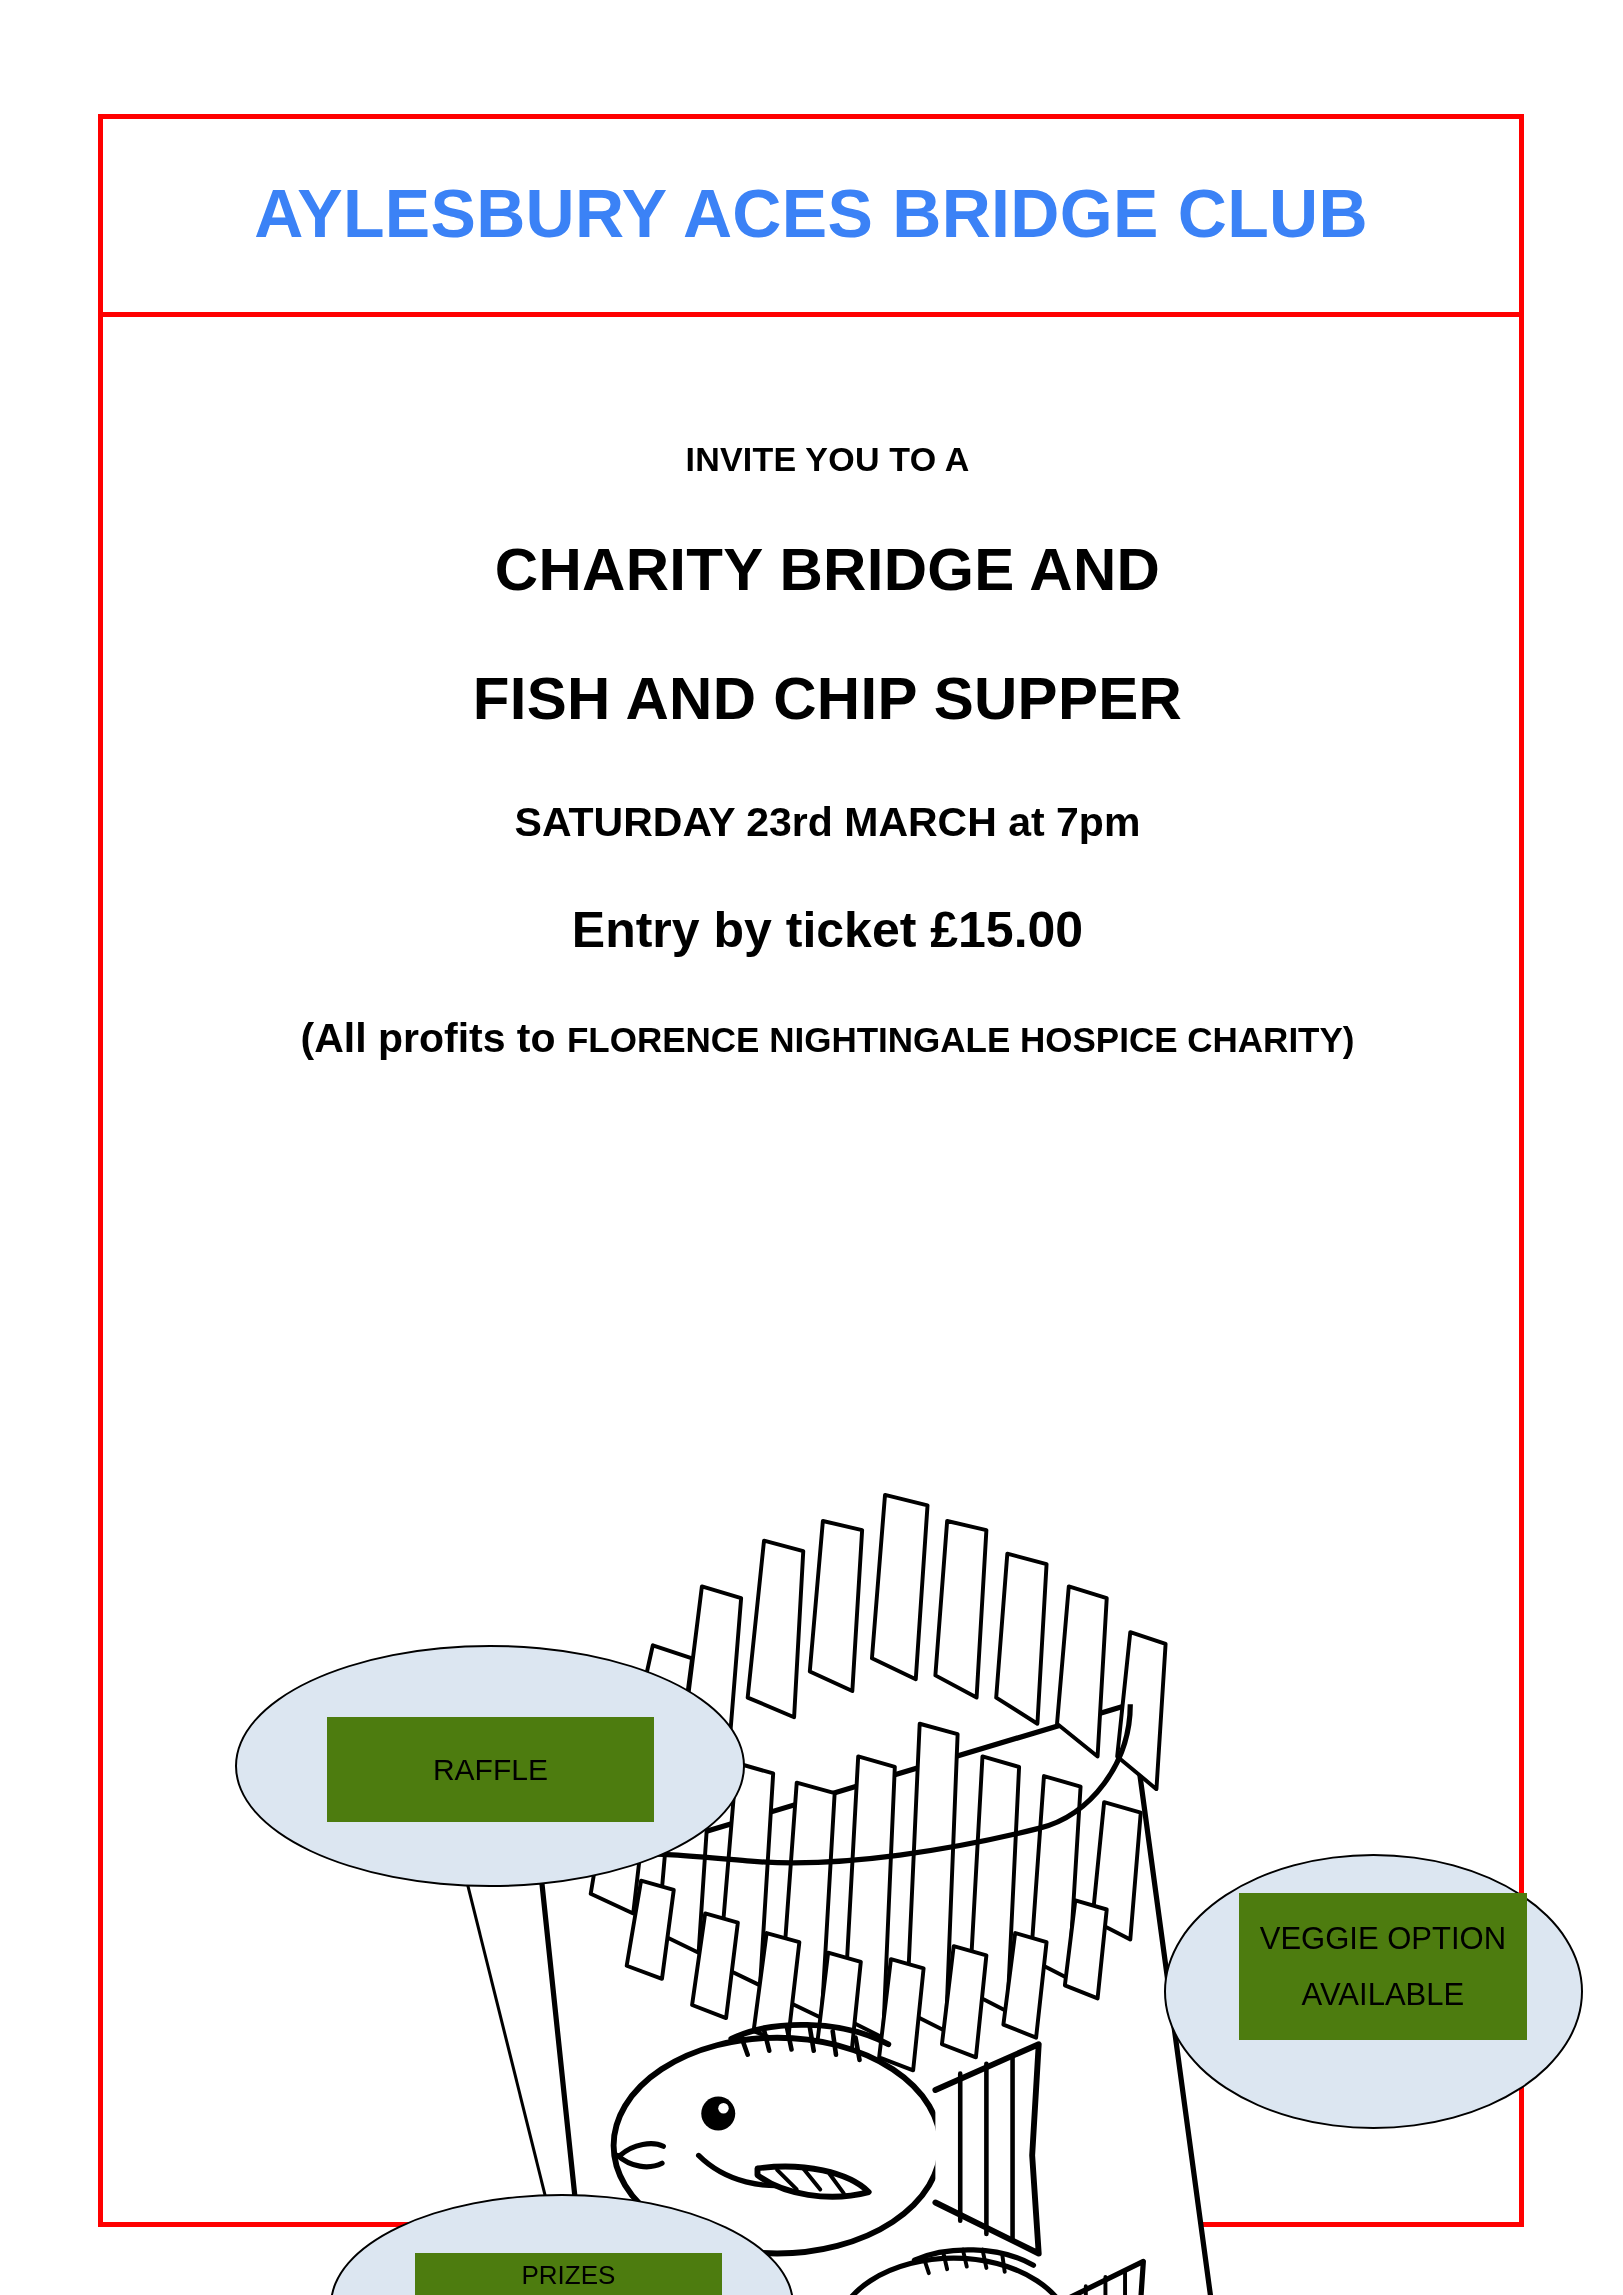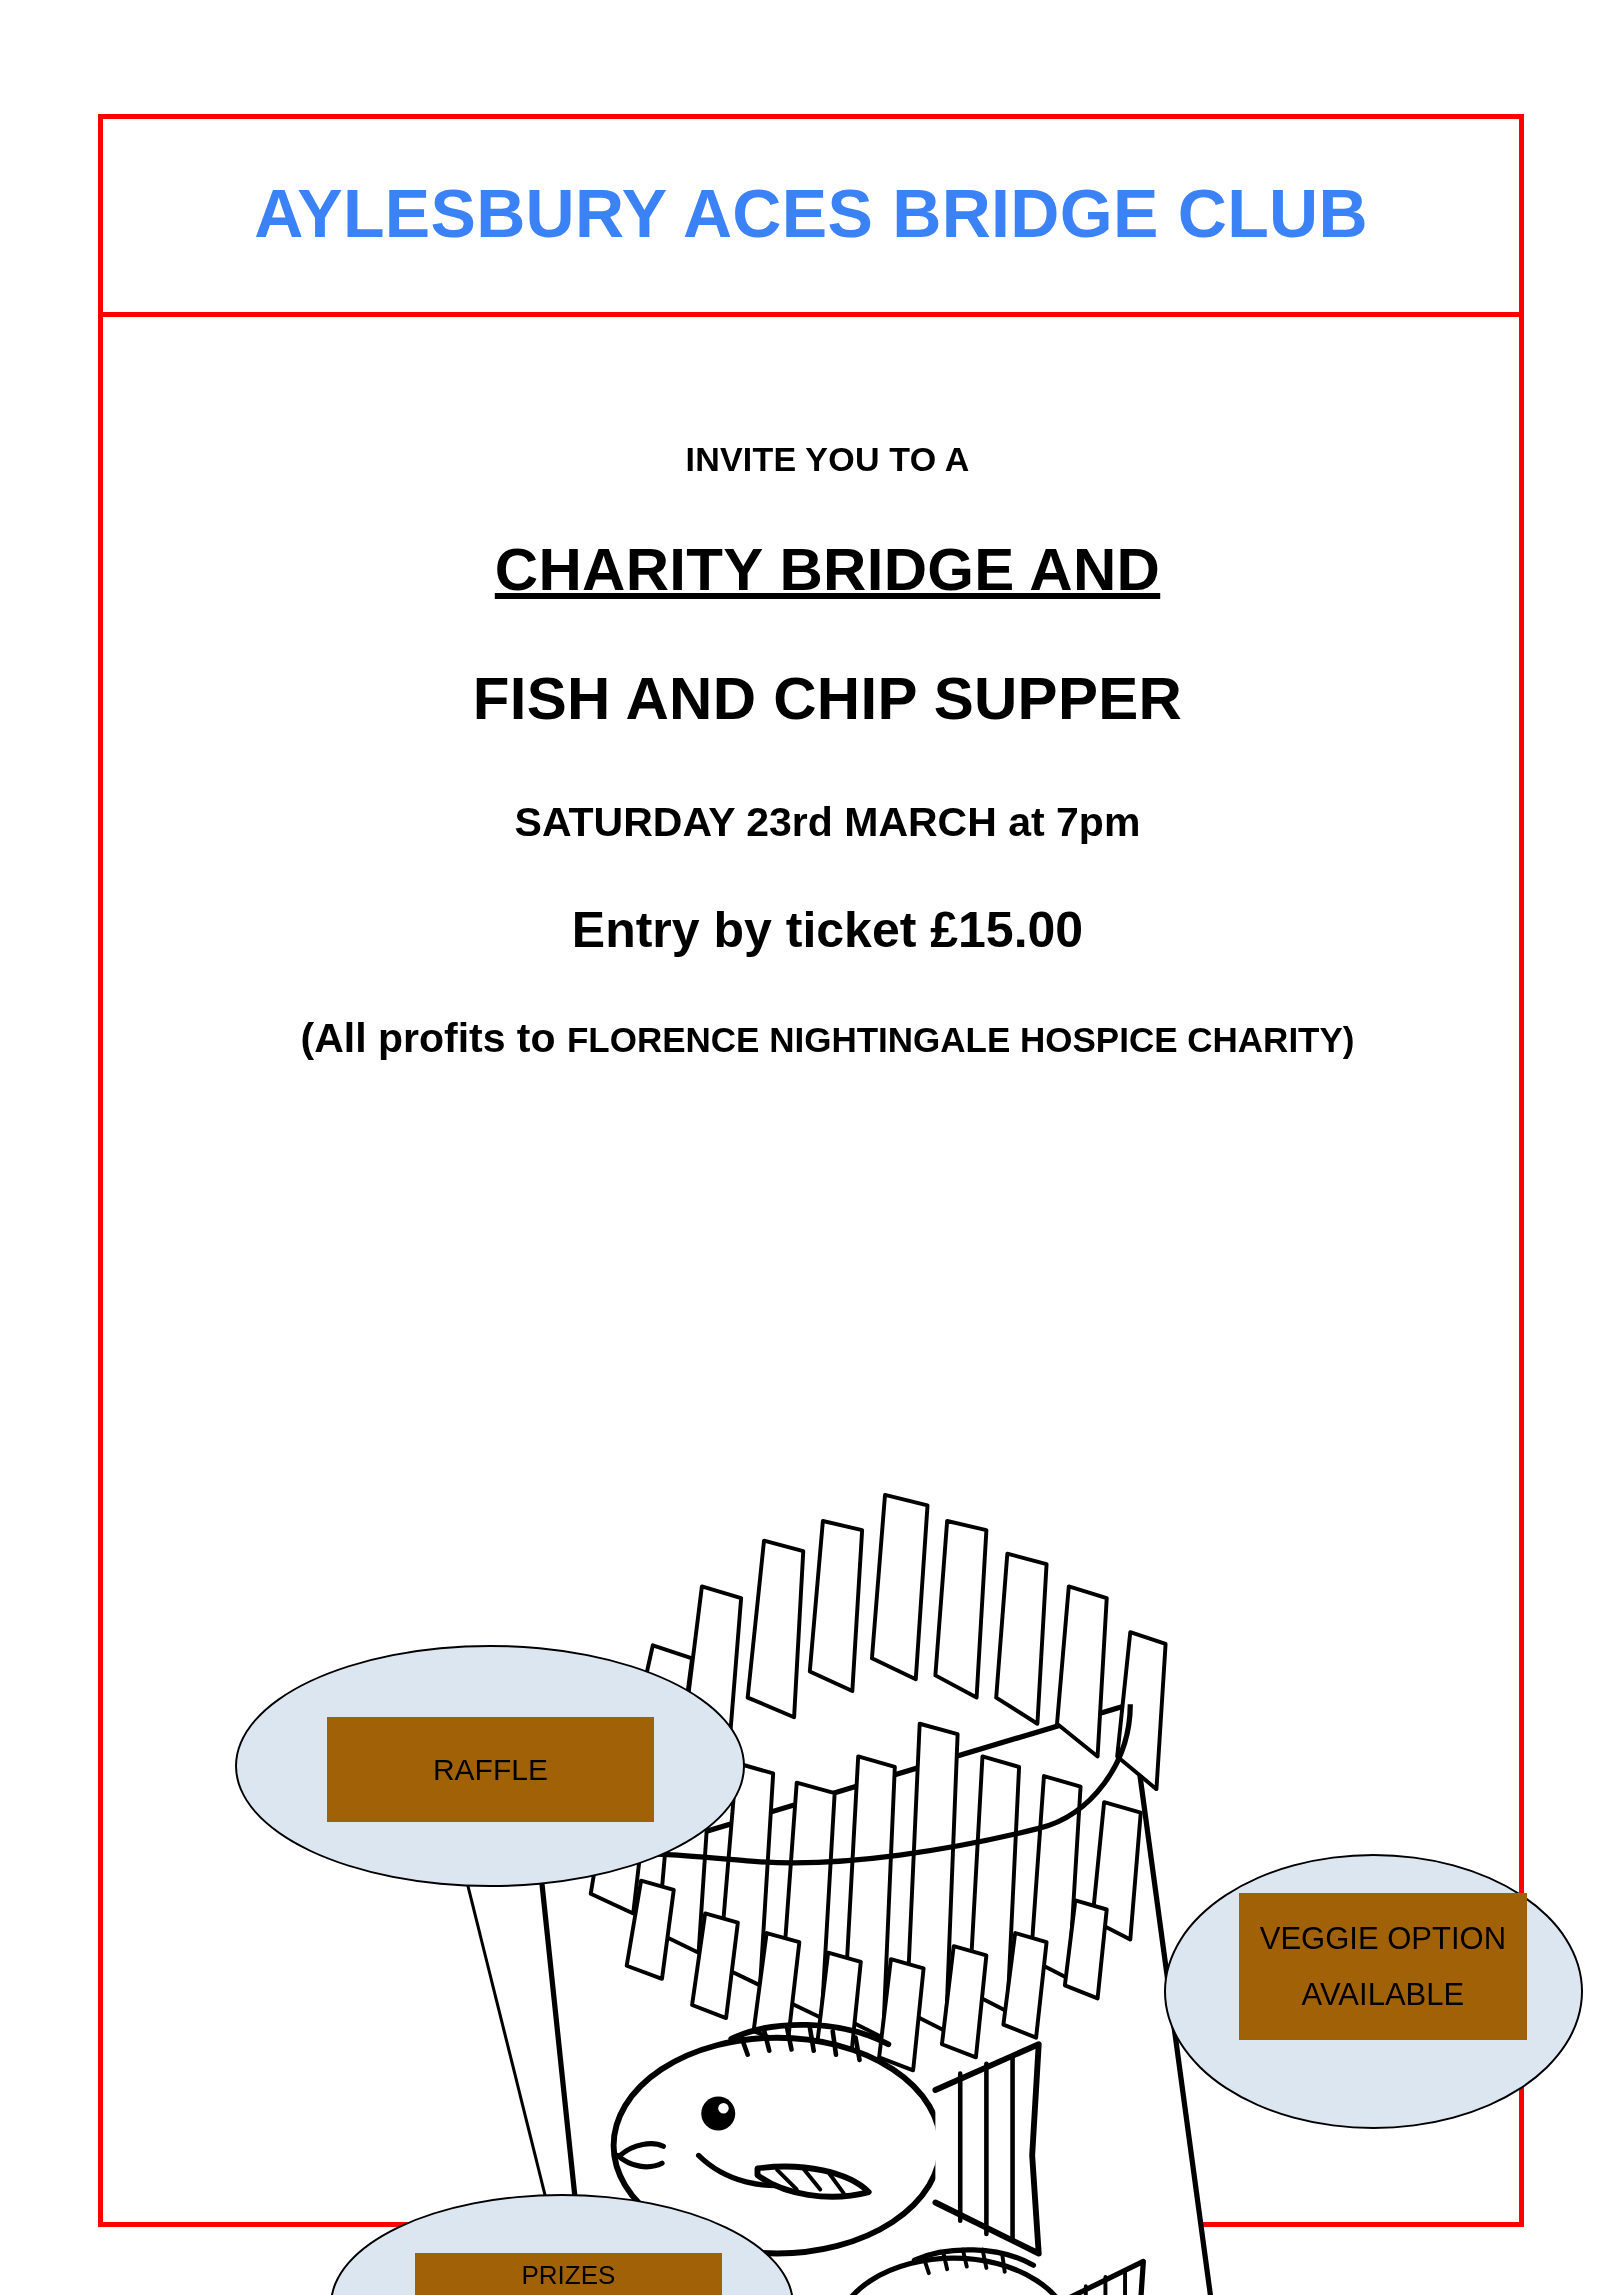"CHARITY BRIDGE AND" .headline-1 { text-decoration: underline -> none }
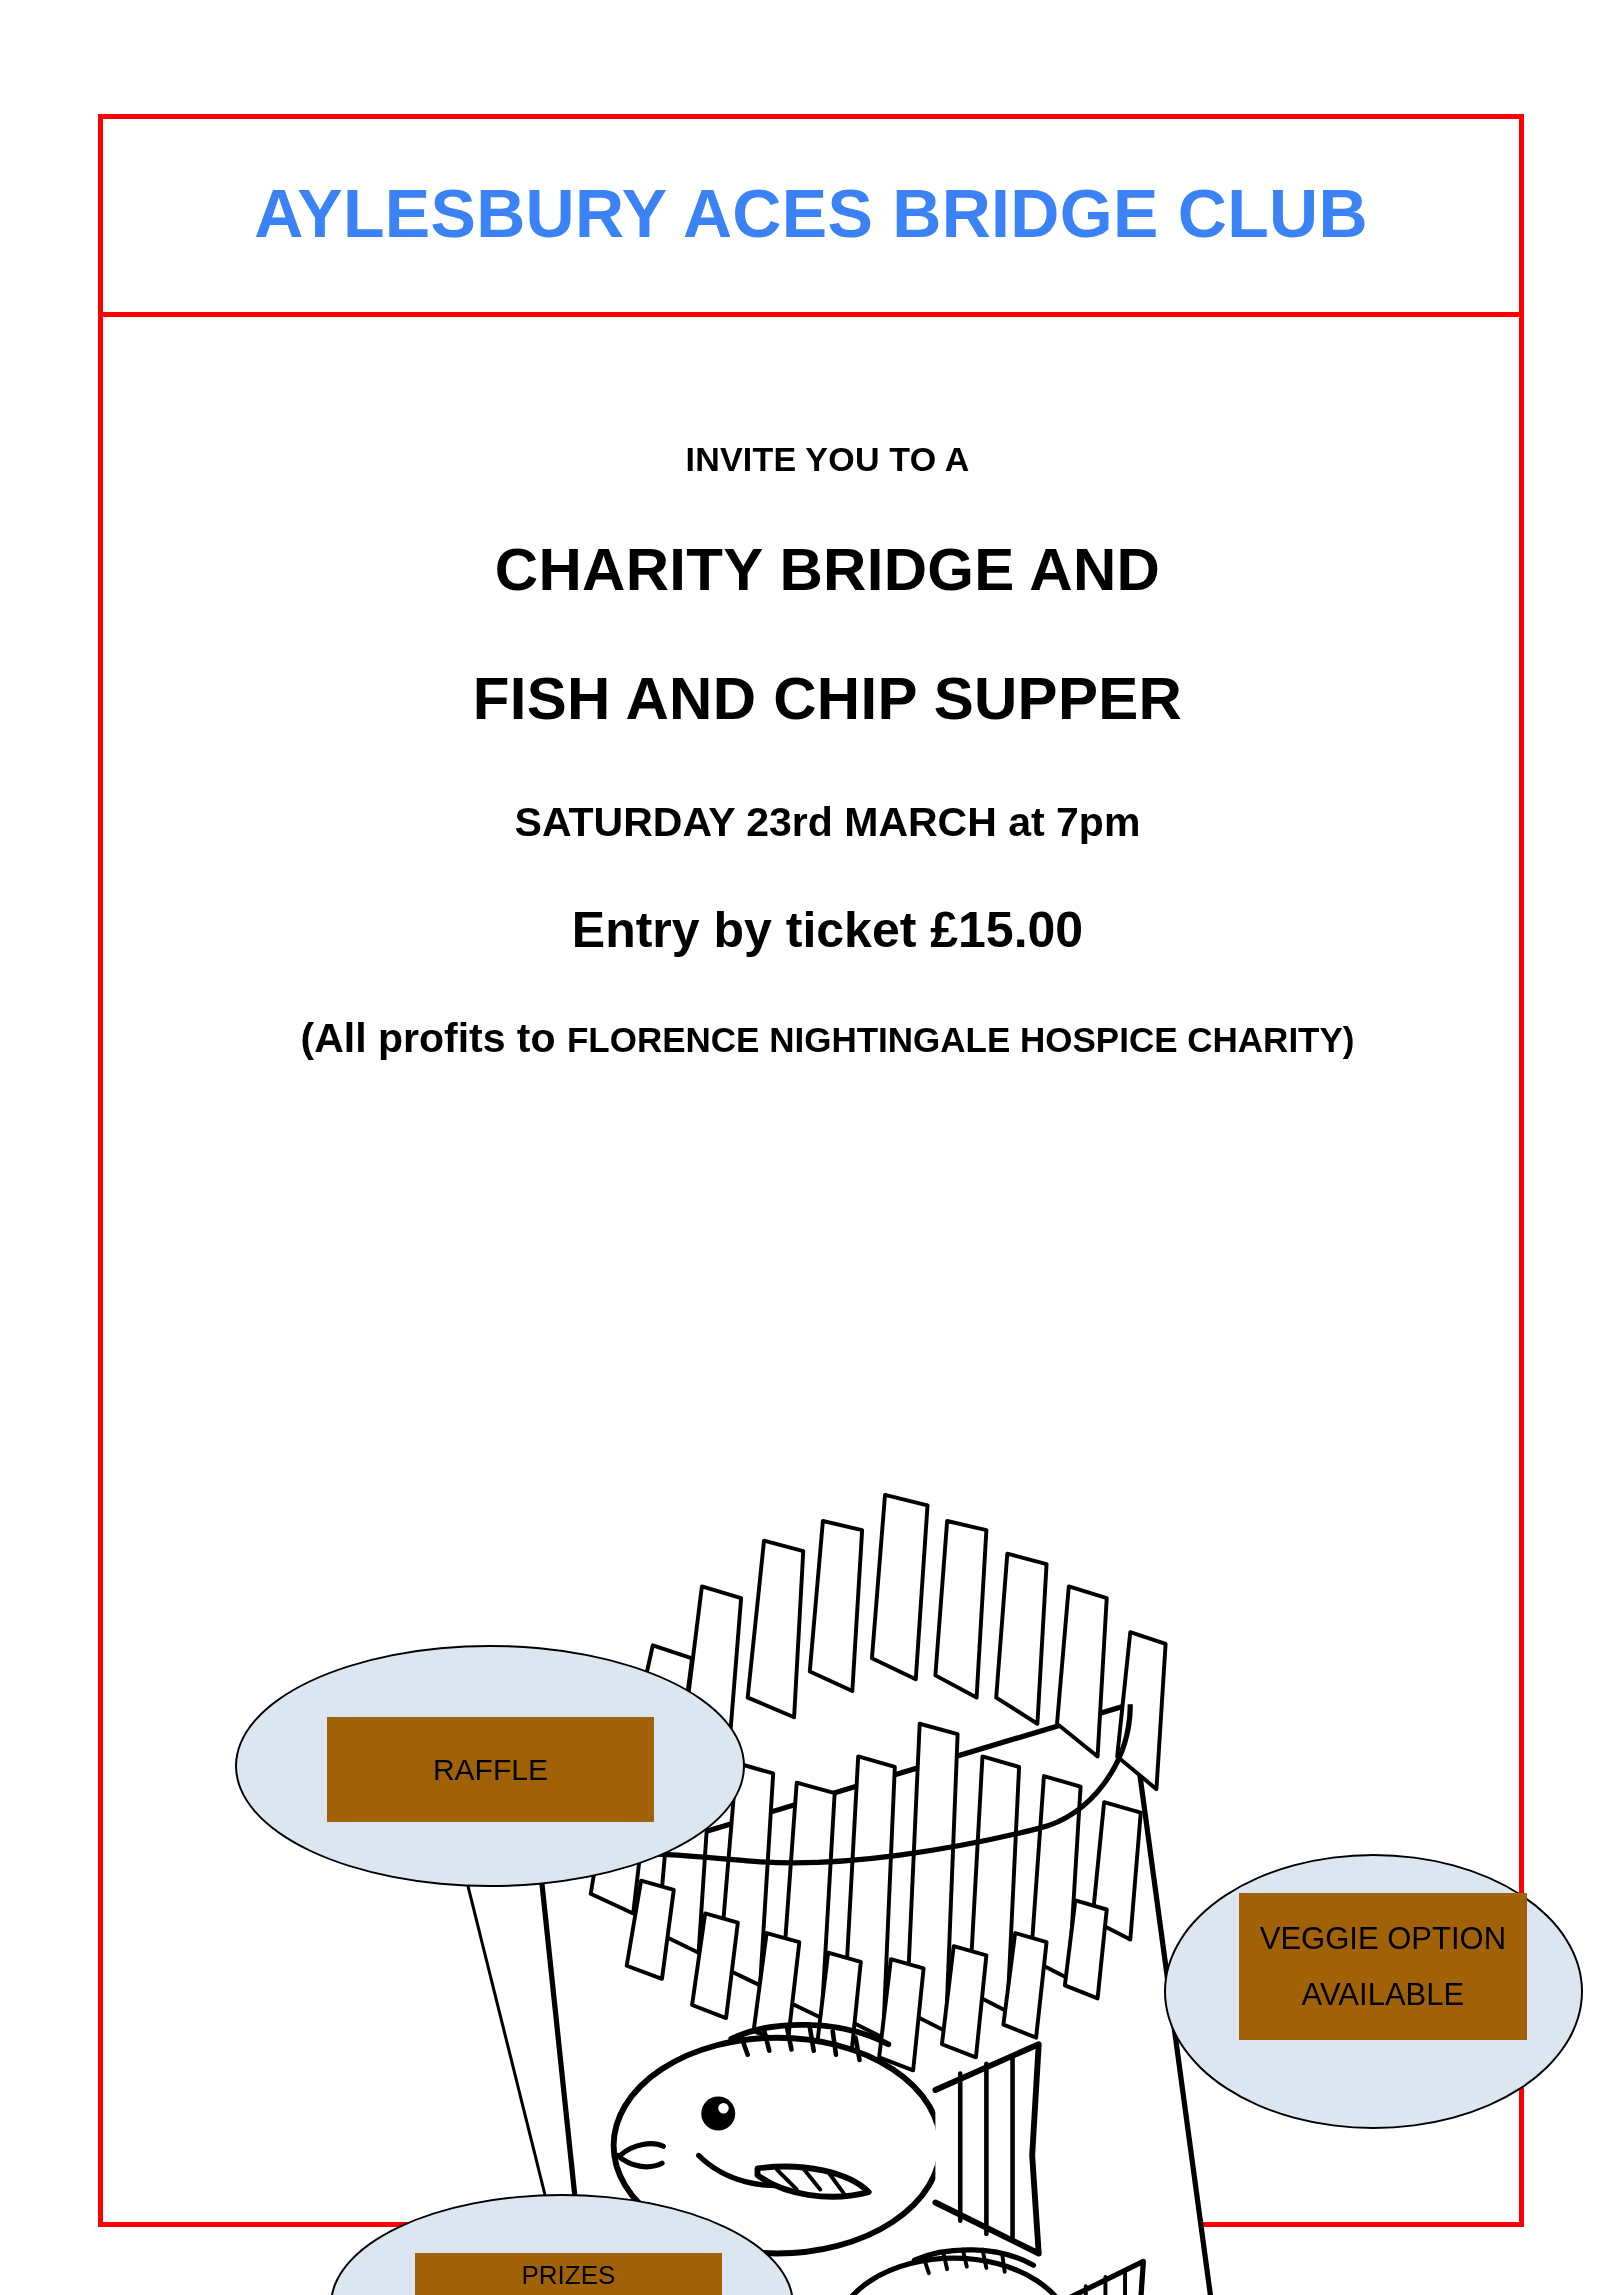"RAFFLE" .label-box { background: #a16207 -> #4d7c0f }
